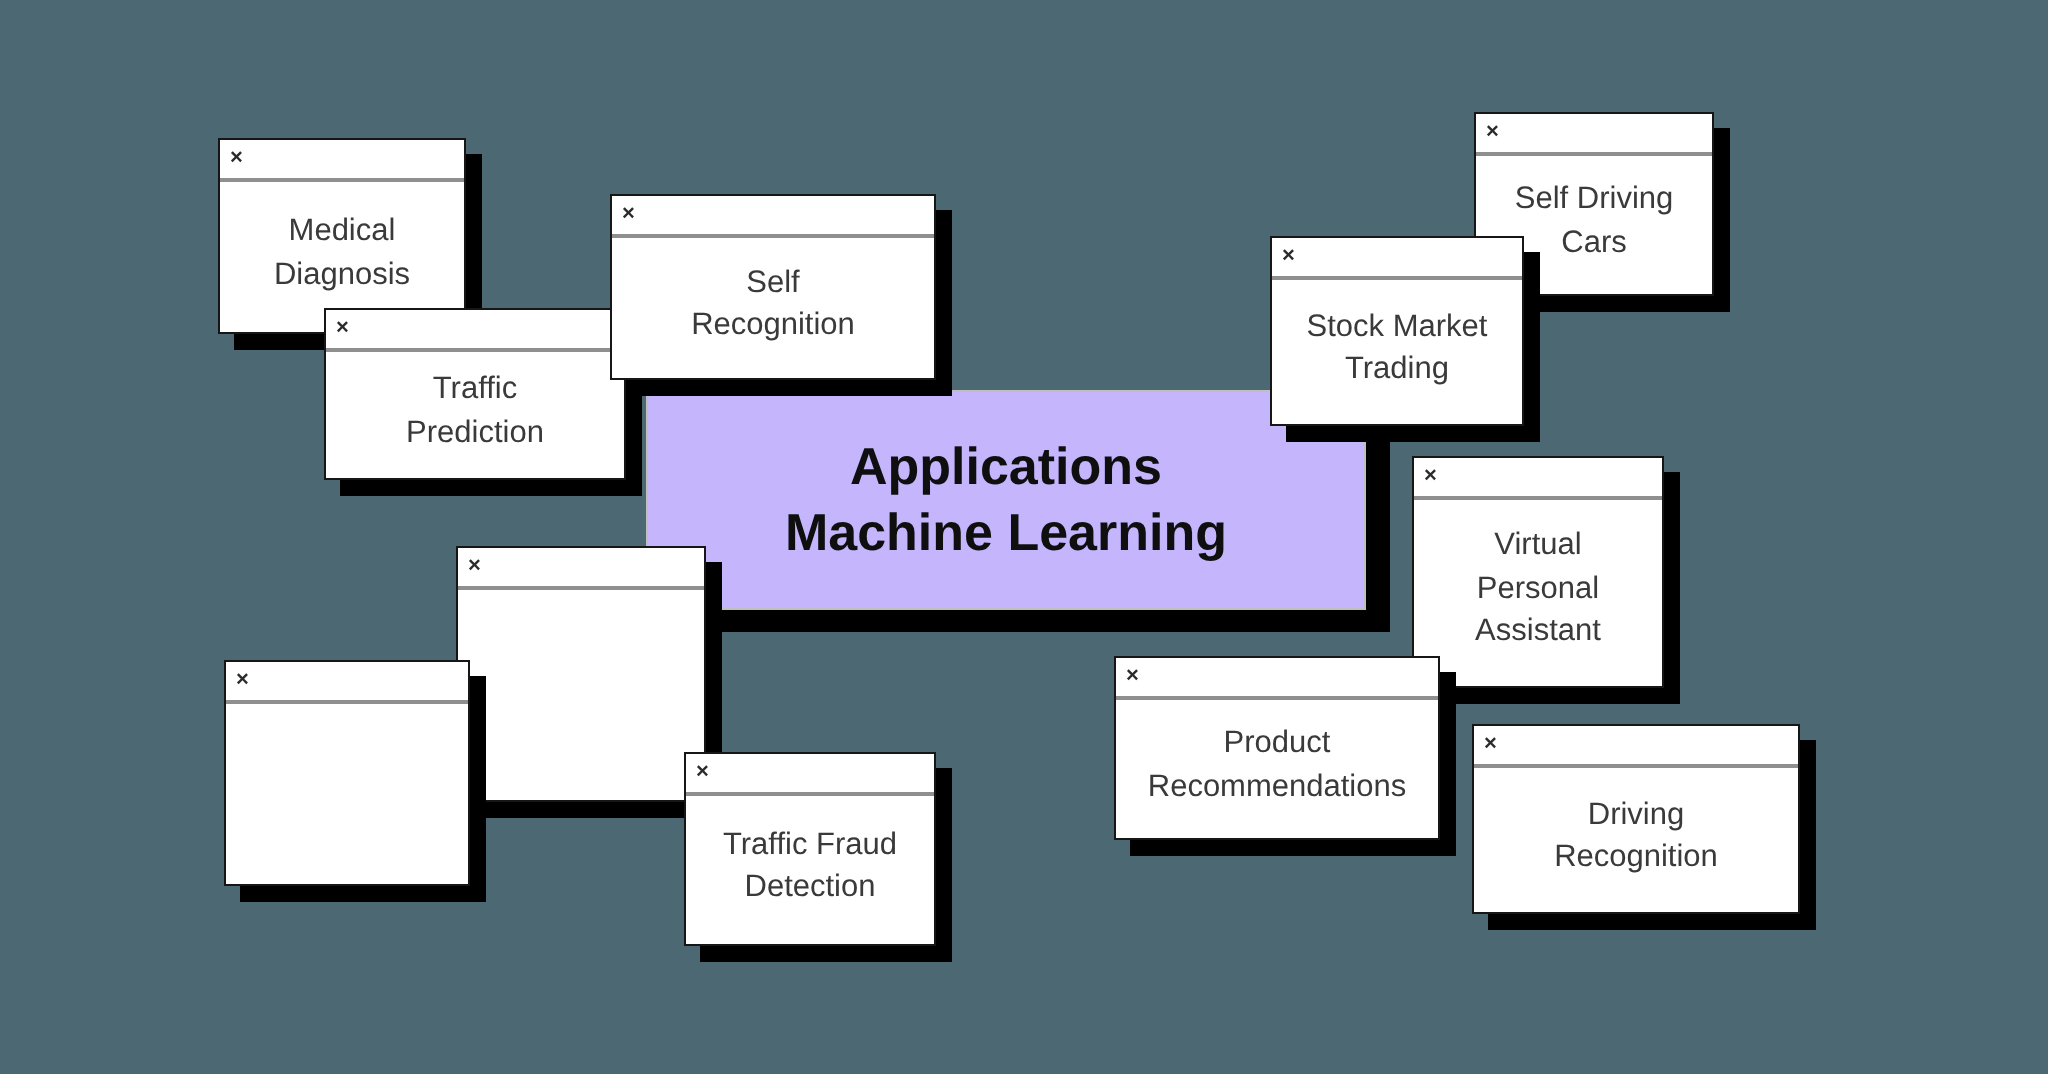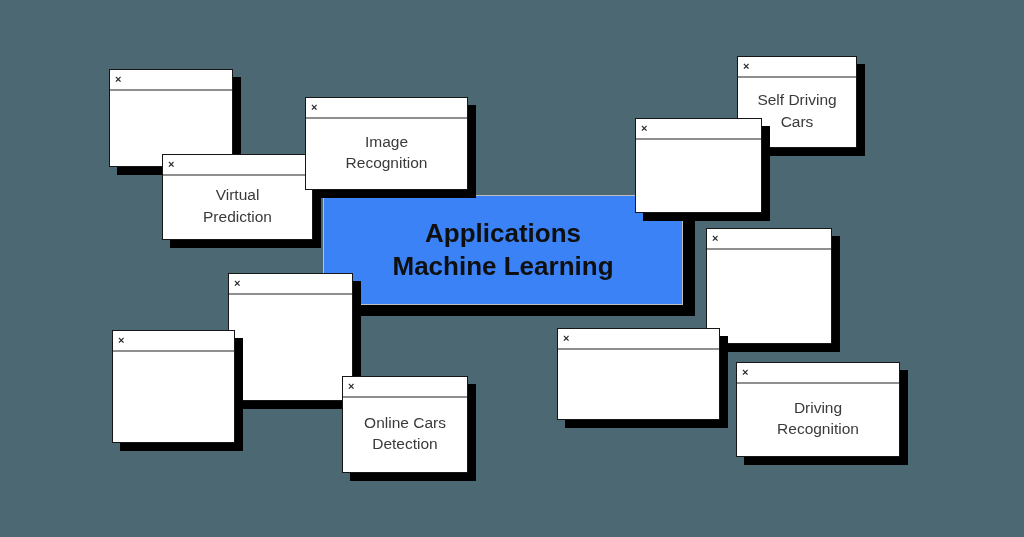"Medical" div.body { html: none -> <div>Medical Diagnosis</div> }
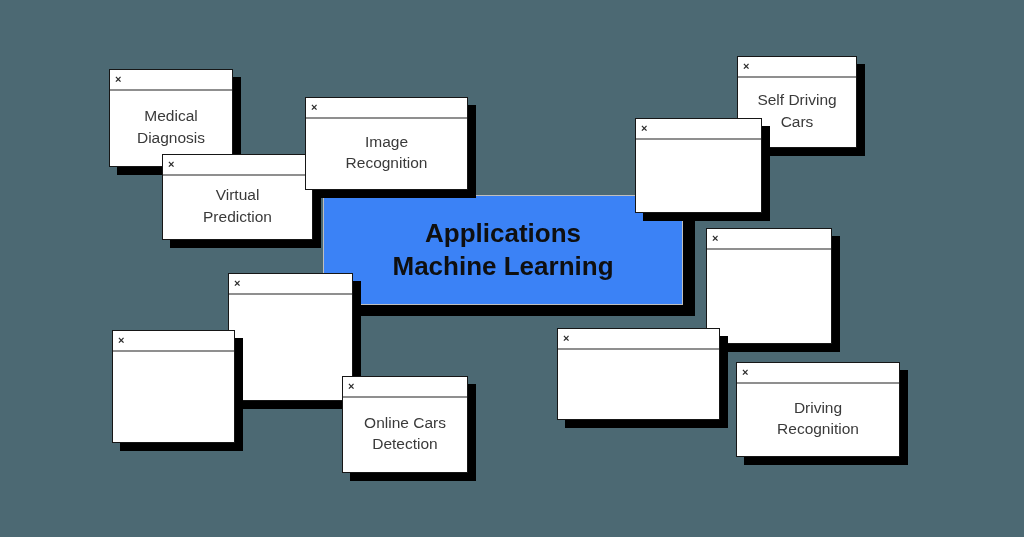"Image" div.body { text: Image -> Self }
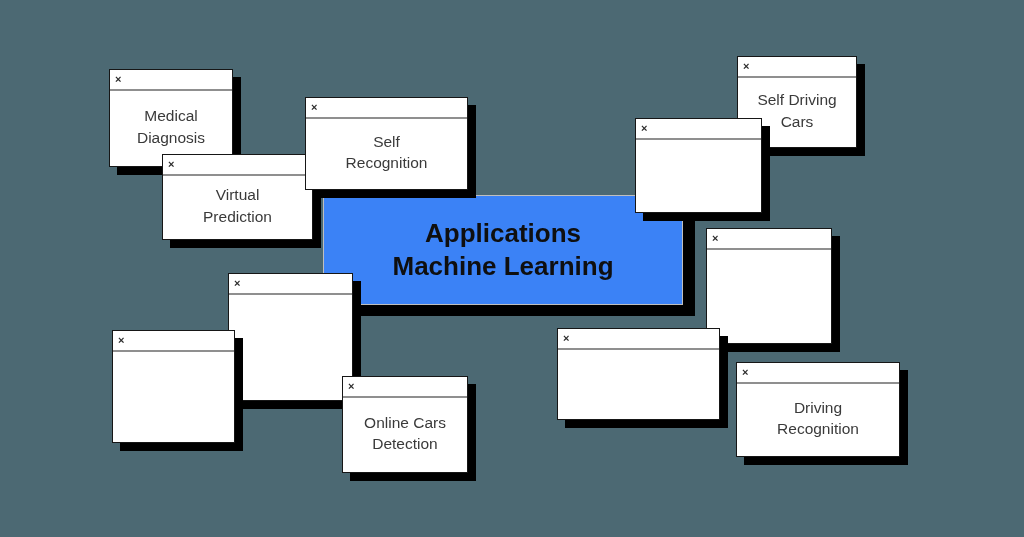"Stock Market" div.body { html: none -> <div>Stock Market Trading</div> }
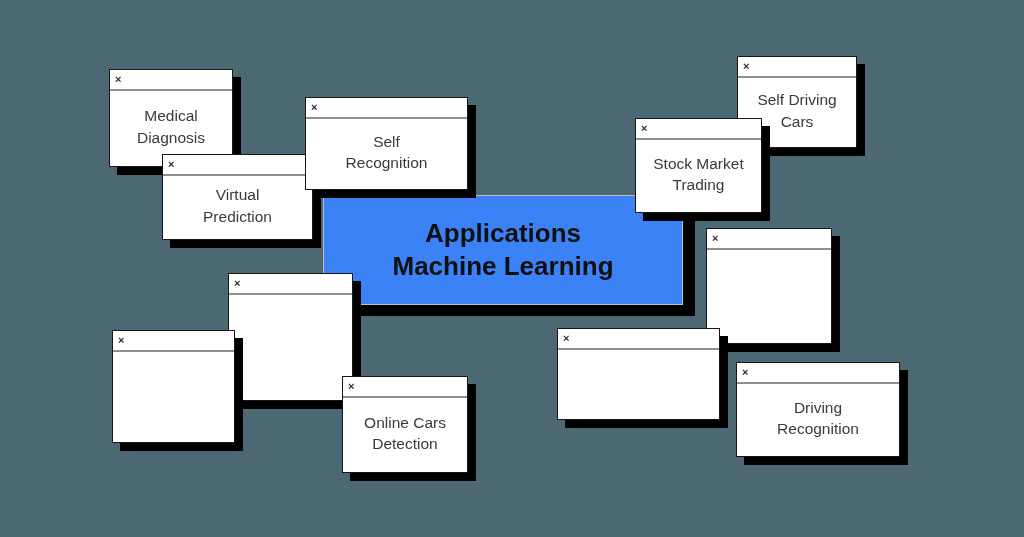"Virtual" div.body { text: Virtual -> Traffic }
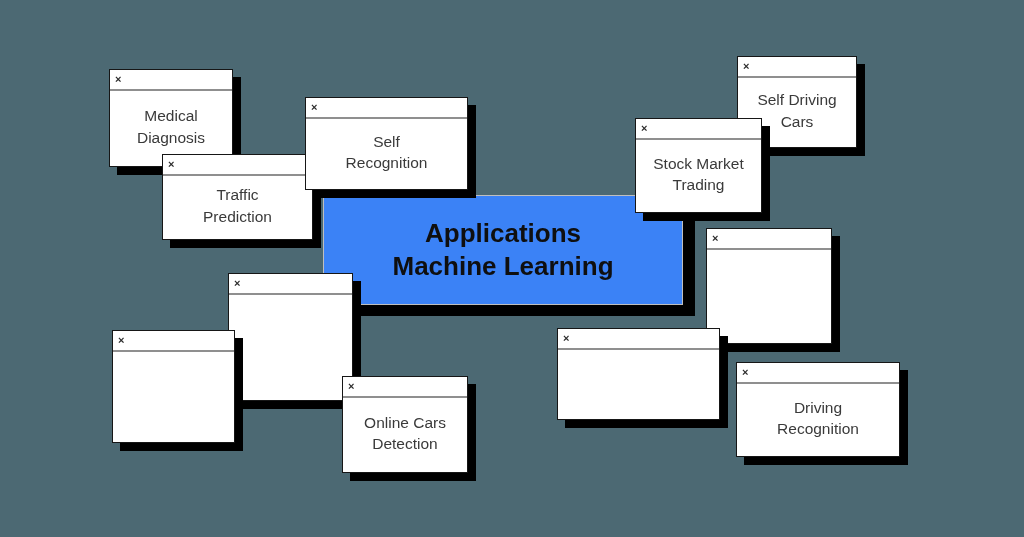"Applications" #center-box { background: #3b82f6 -> #c4b5fd }
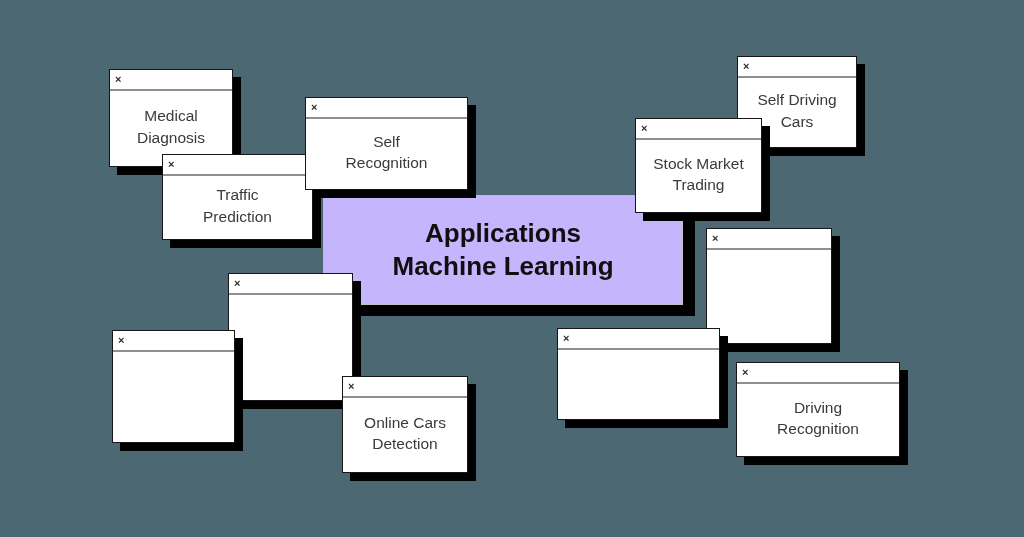"Virtual" div.body { html: none -> <div>Virtual Personal Assistant</div> }
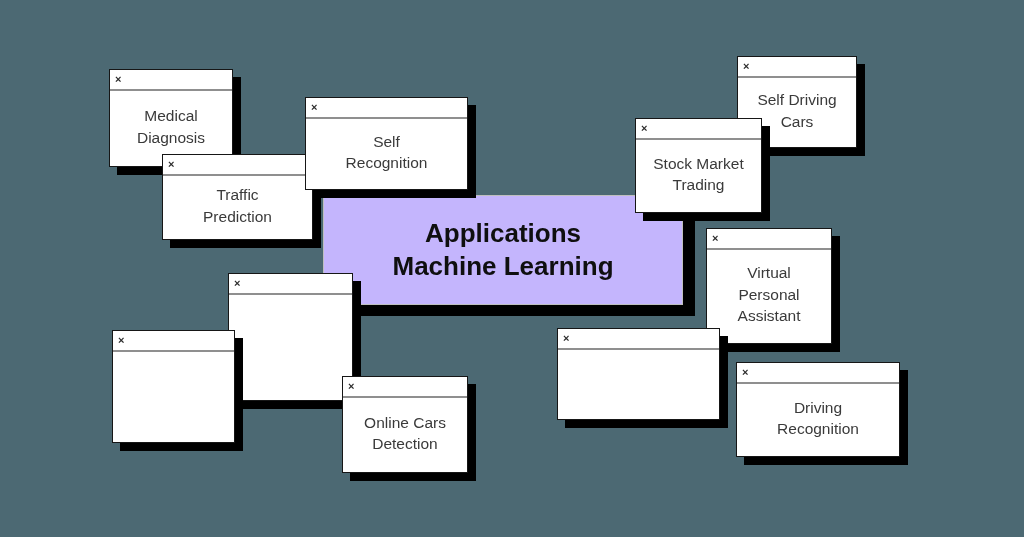"Product" div.body { html: none -> <div>Product Recommendations</div> }
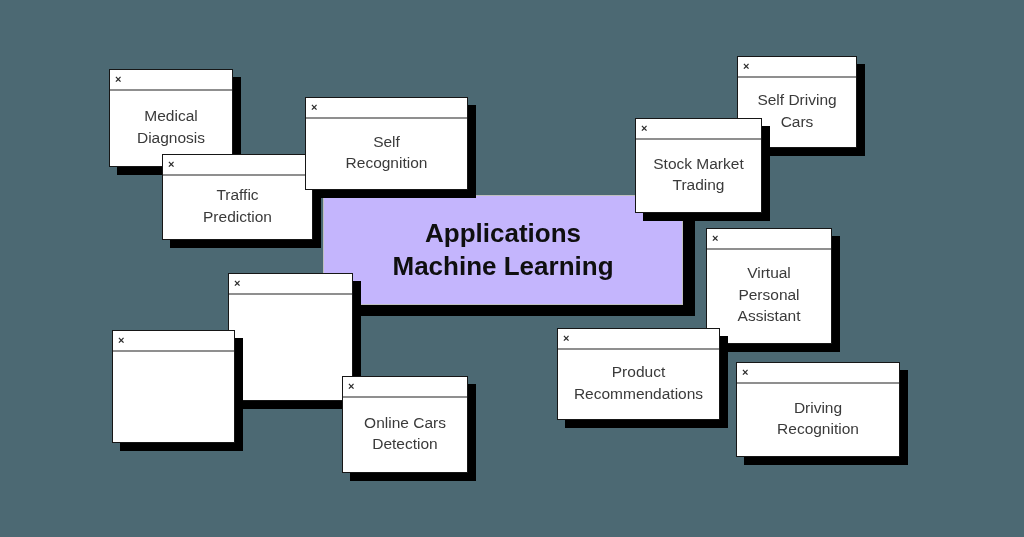"Online Cars" div.body { text: Online Cars -> Traffic Fraud }
